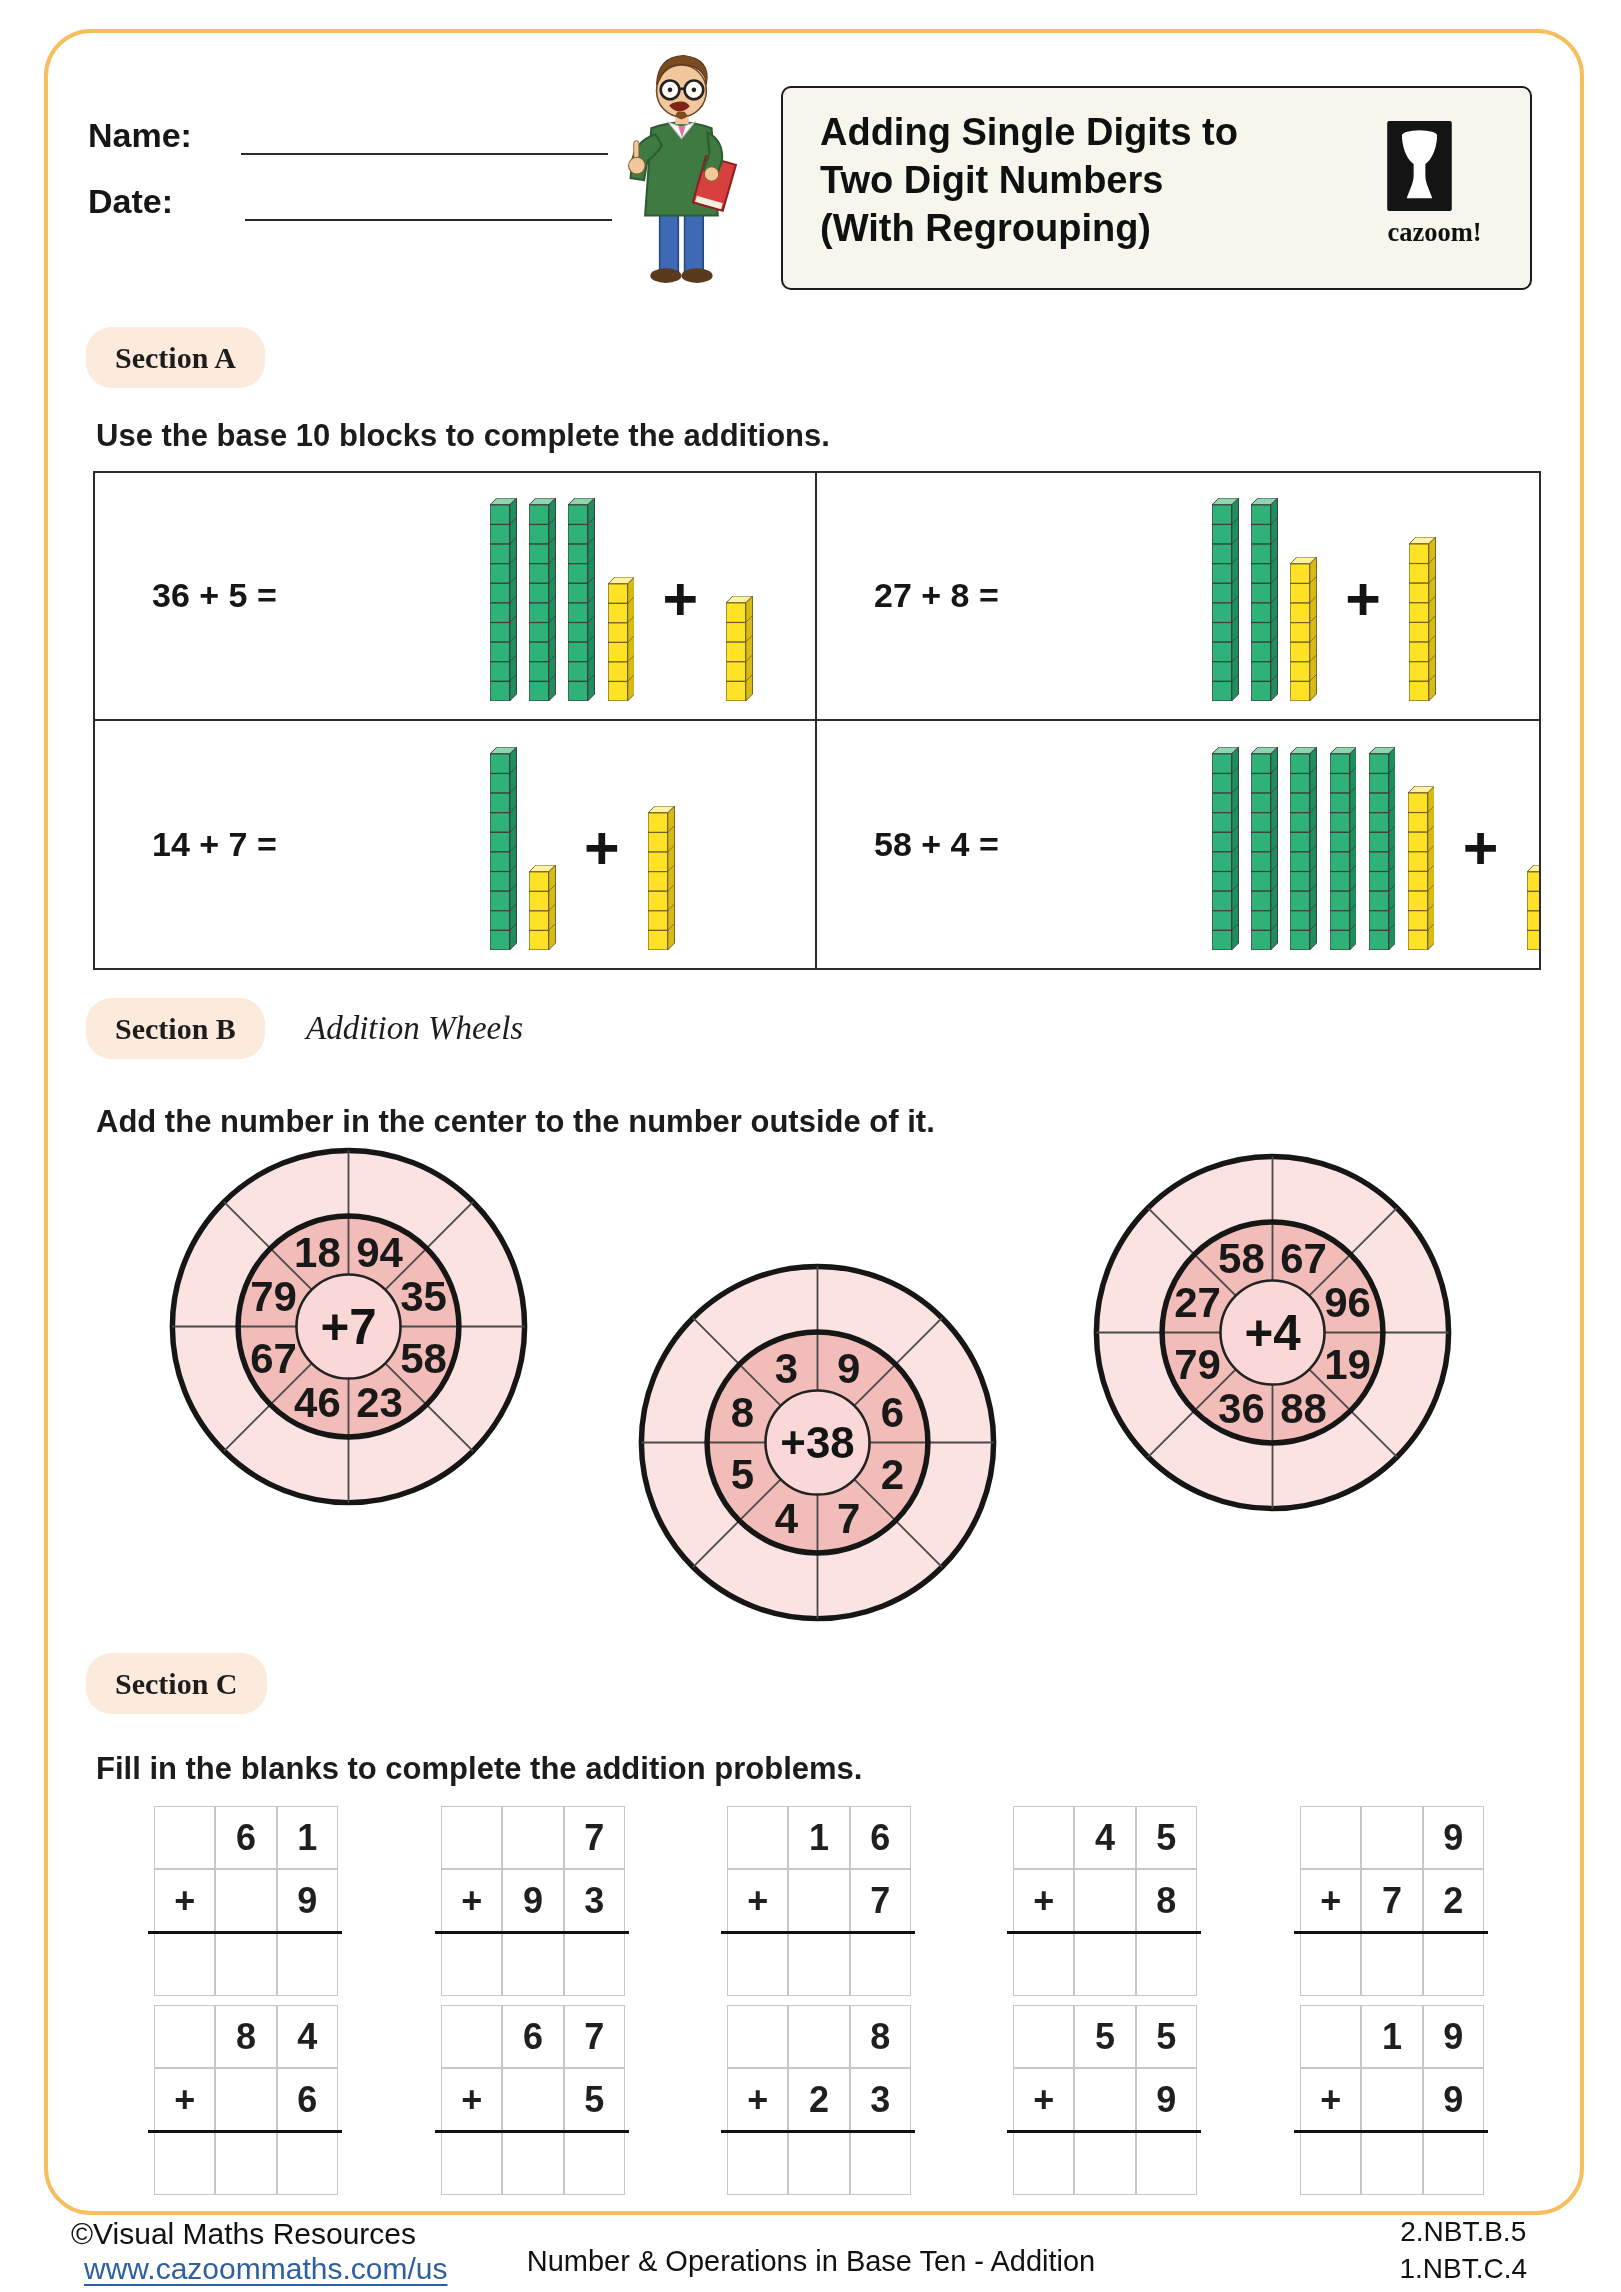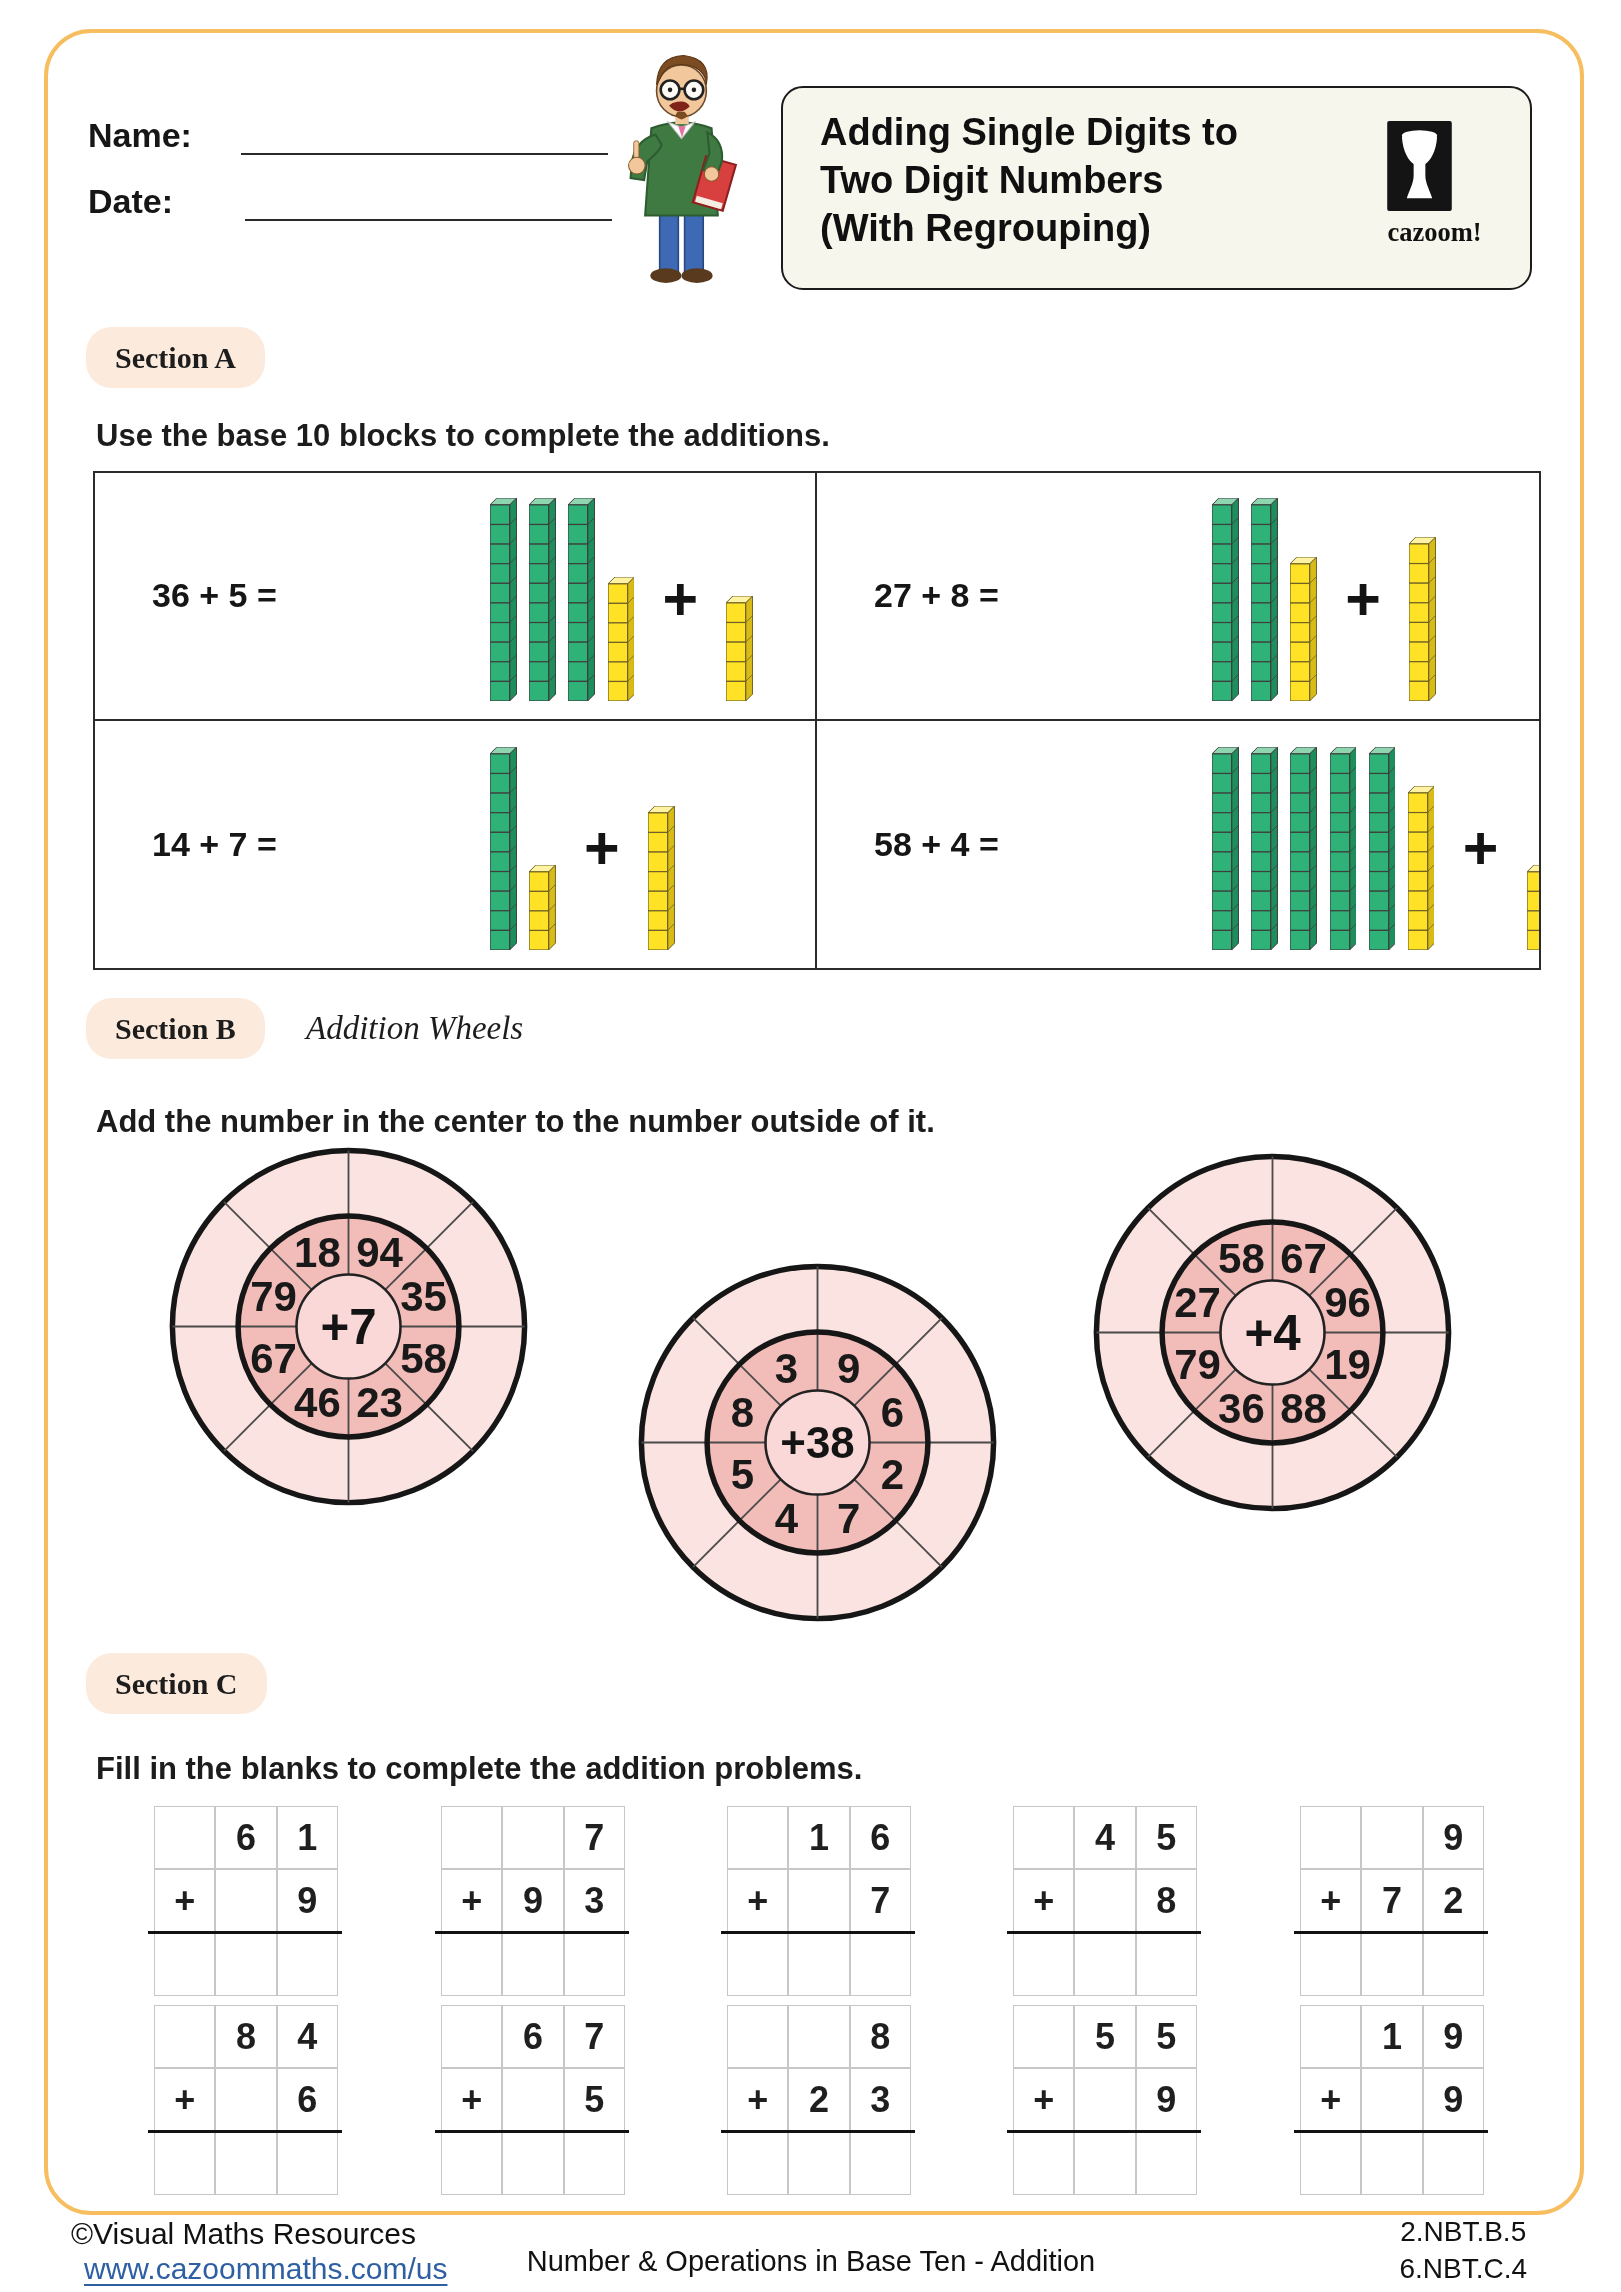"Adding Single Digits to" .title-box { border-radius: 22px -> 10px }
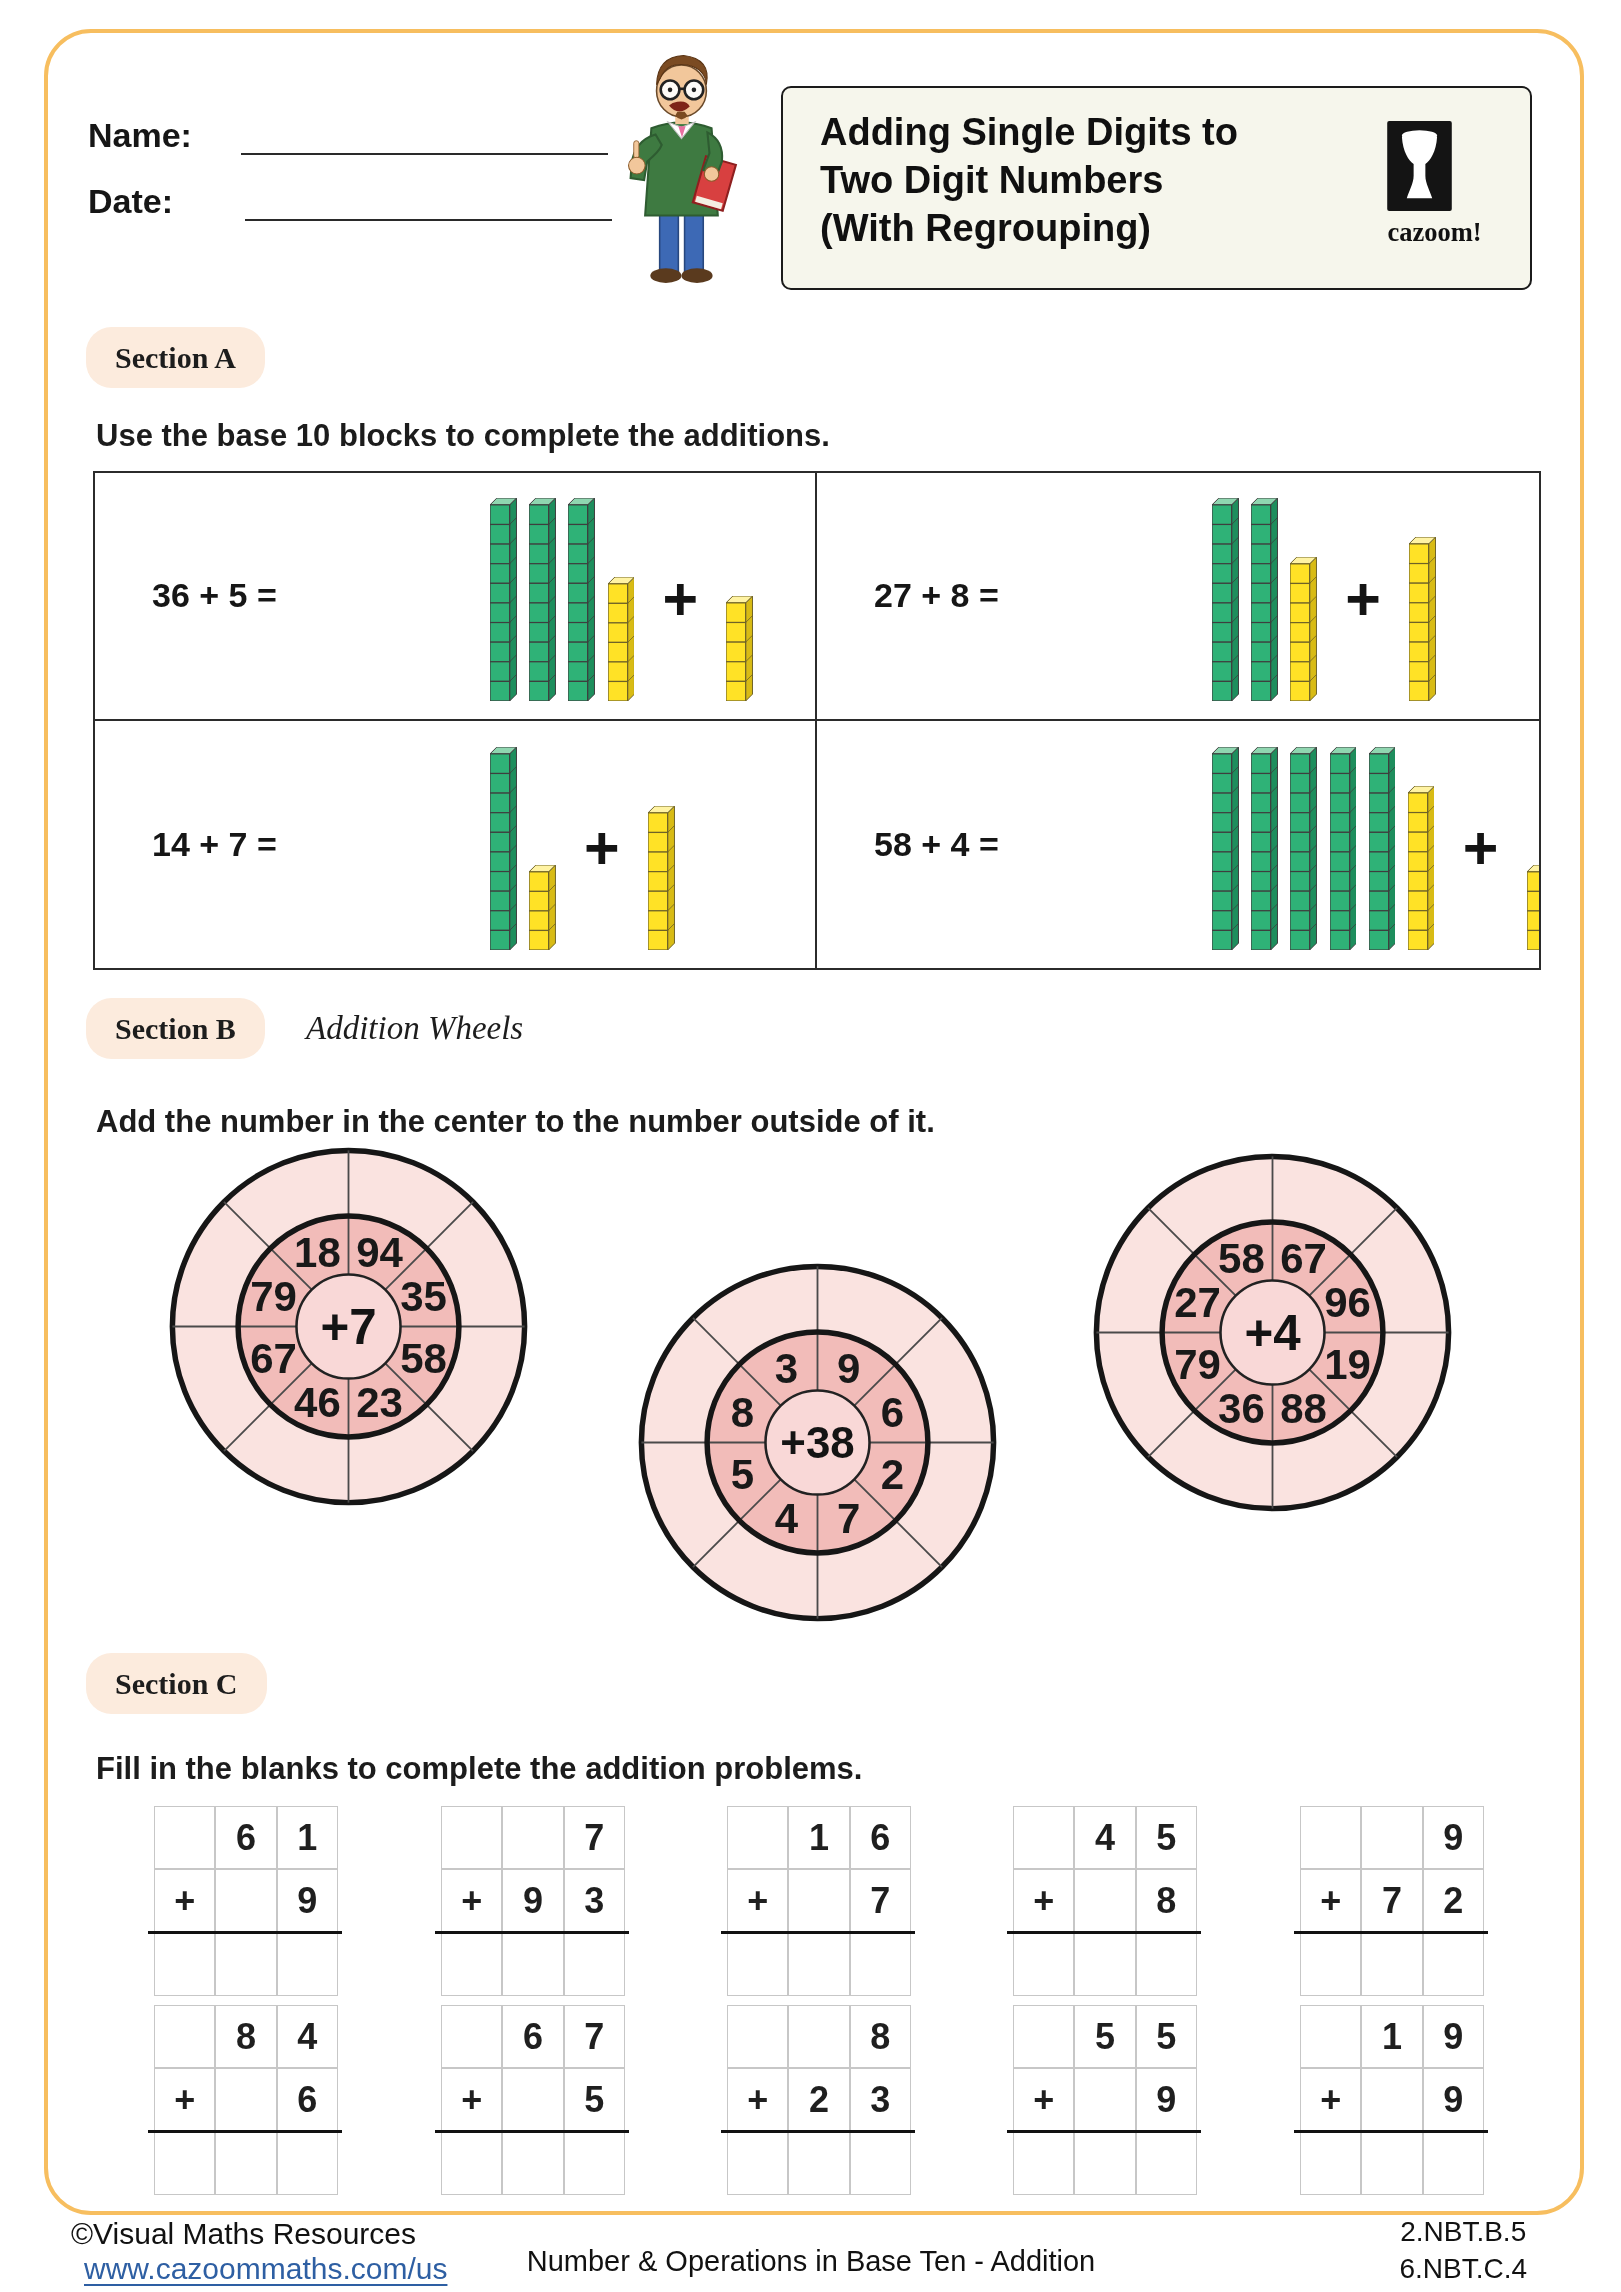"6.NBT.C.4" div { text: 6.NBT.C.4 -> 1.NBT.C.4 }
